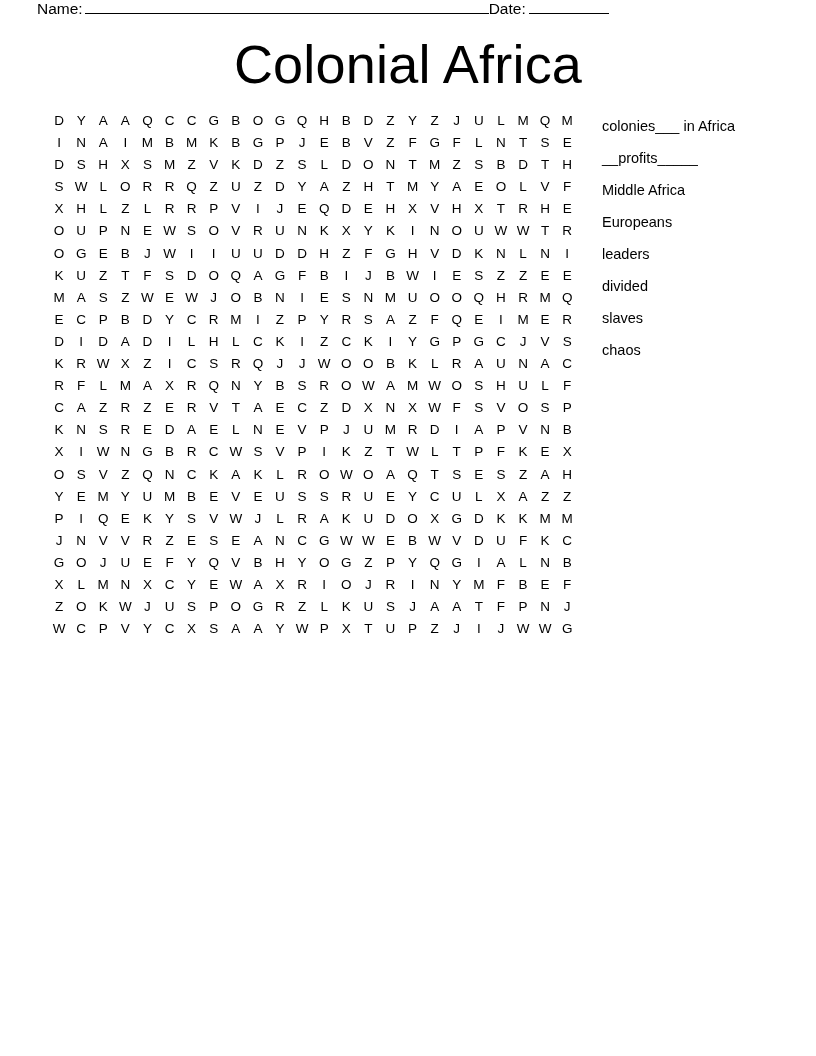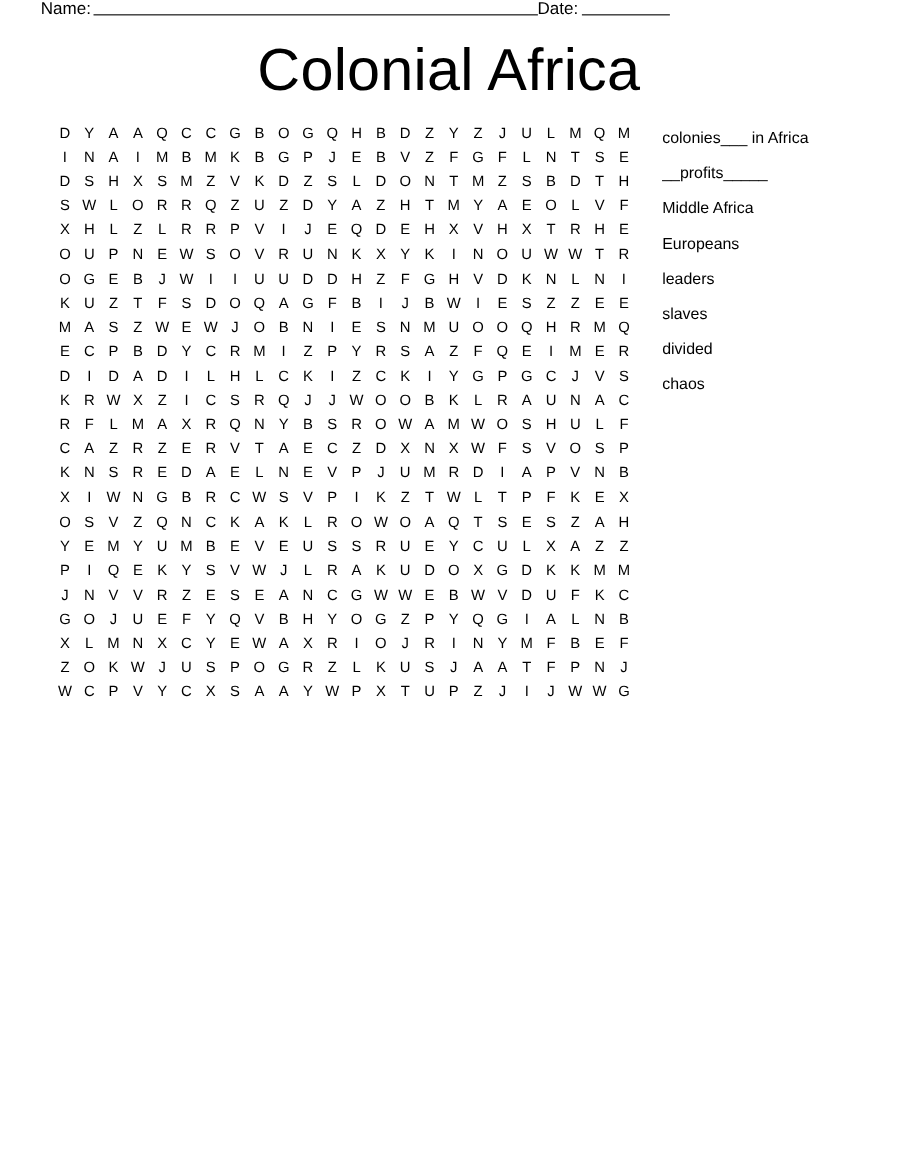"slaves" div.word-item { order: before "divided" -> after "divided" }
